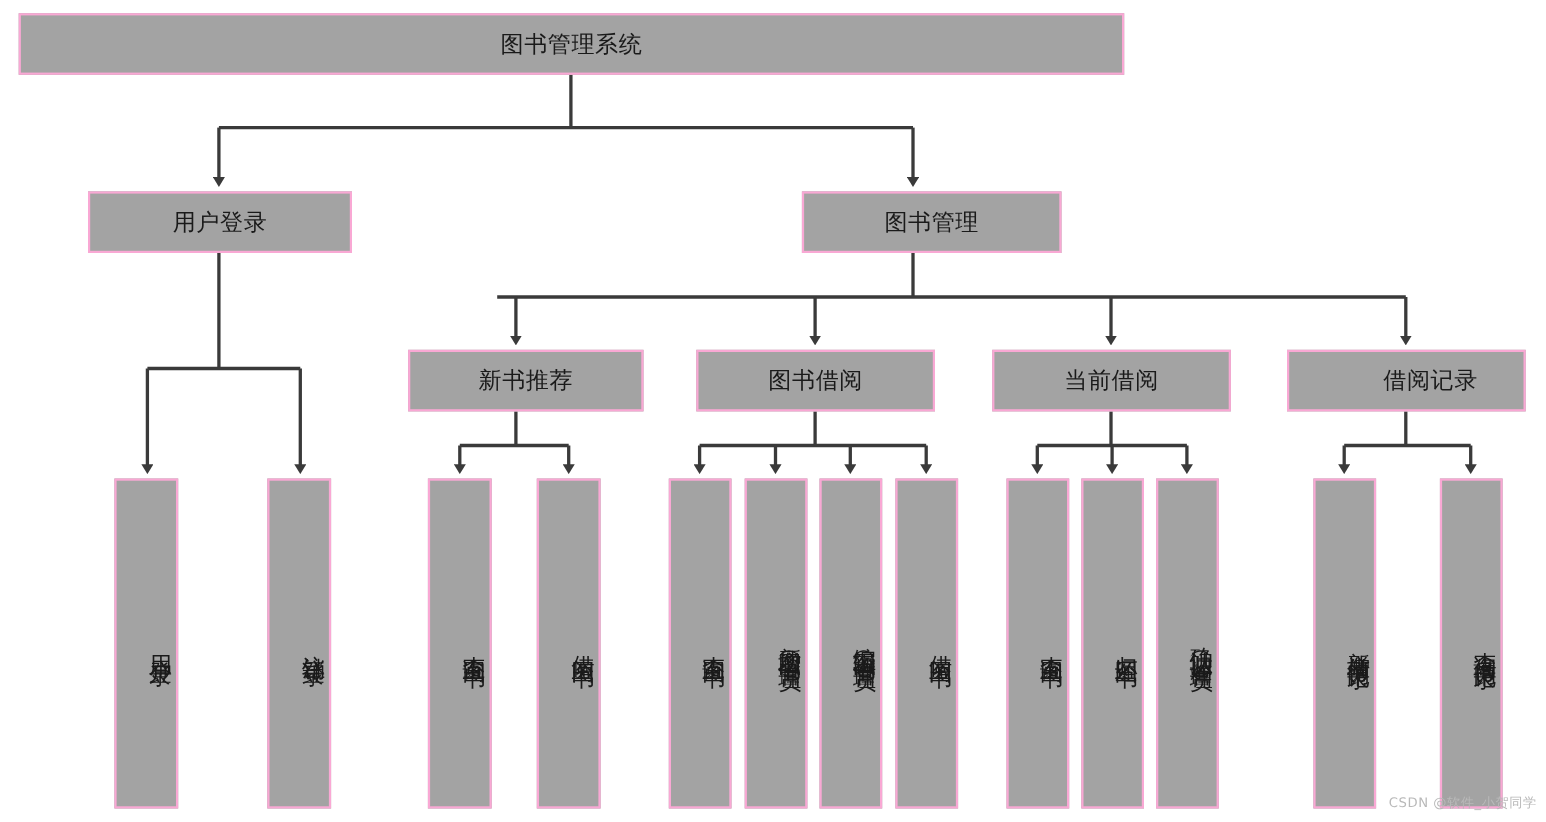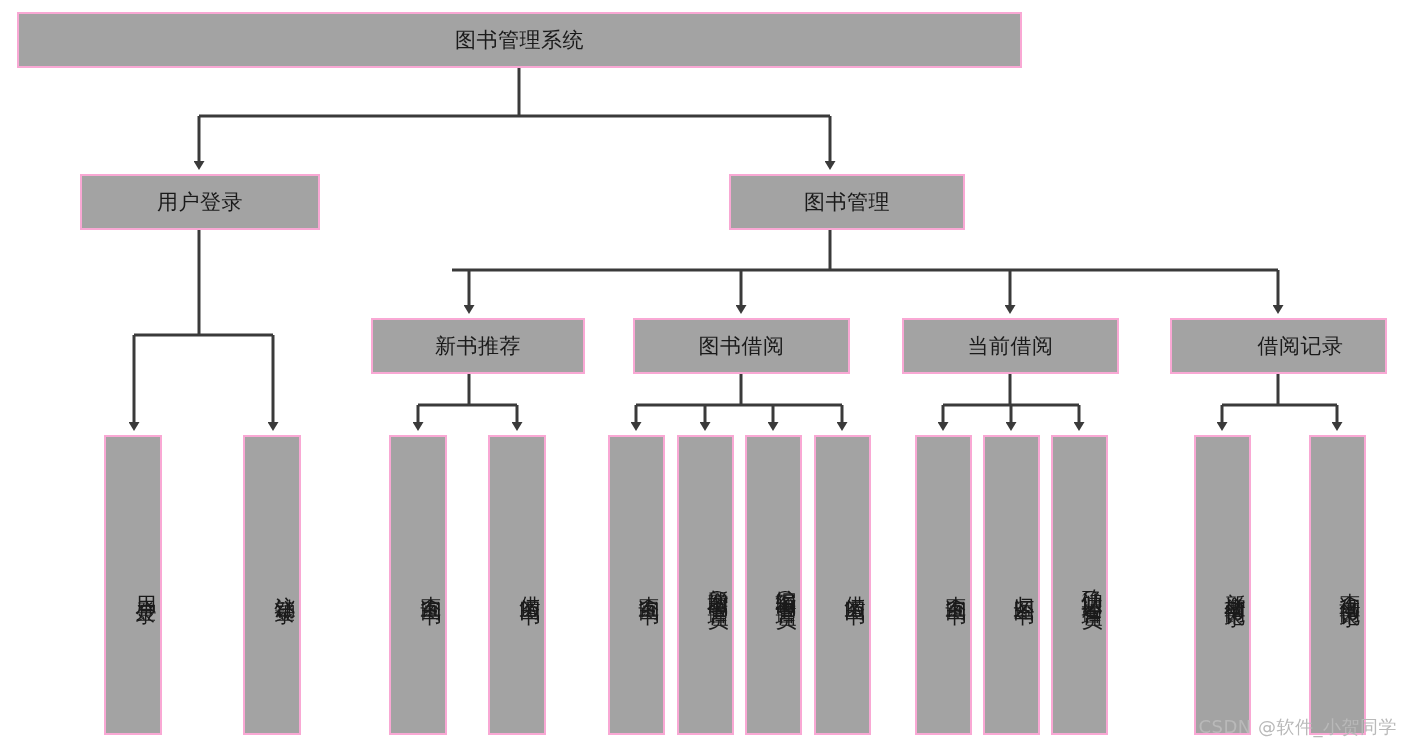"CSDN @软件_小贺同学" #watermark { font-size: 18px -> 12px }
